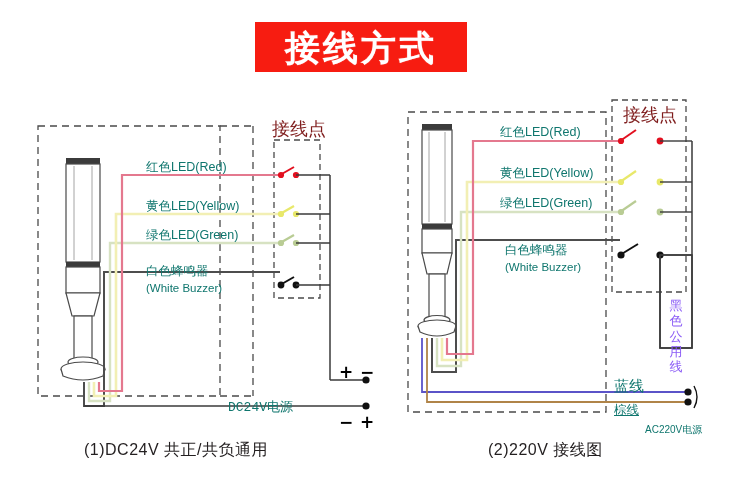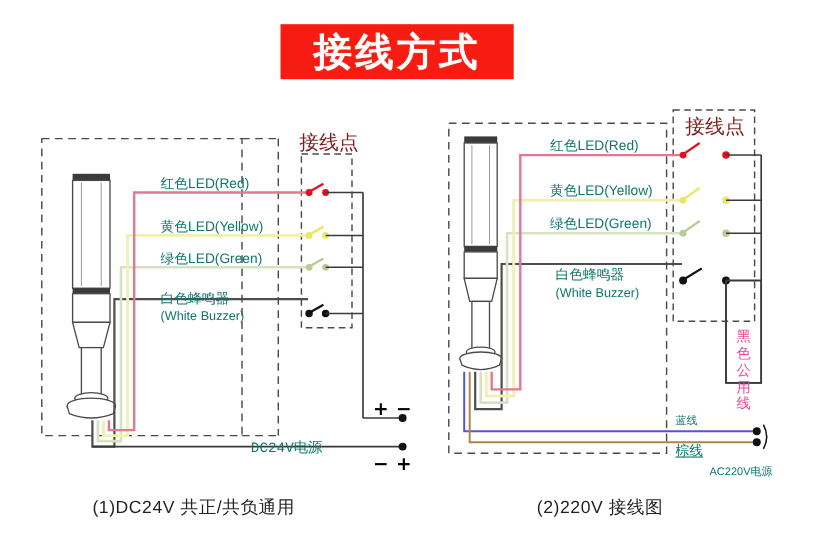"黑色公用线" .lbl-vert { color: #ec4899 -> #8b5cf6 }
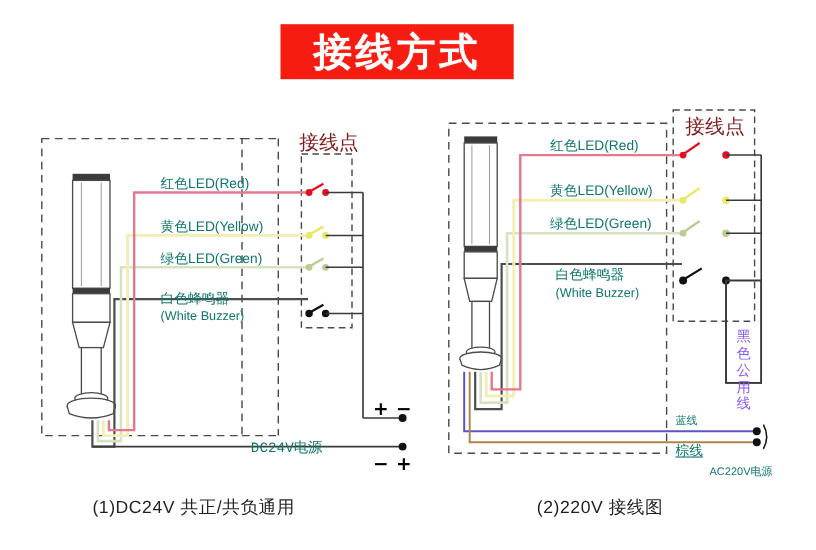"蓝线" div.lbl { font-size: 10px -> 15px }
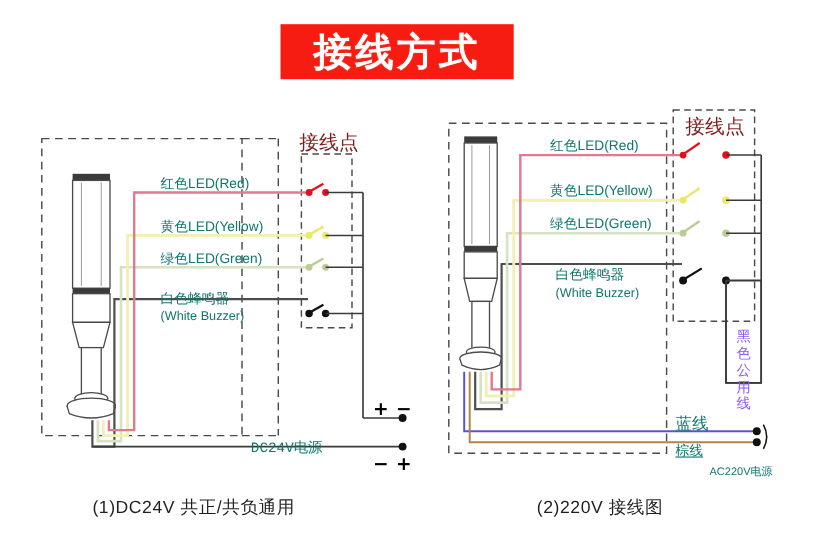"(1)DC24V 共正/共负通用" .lbl-cap { margin-top: 12px -> none }
